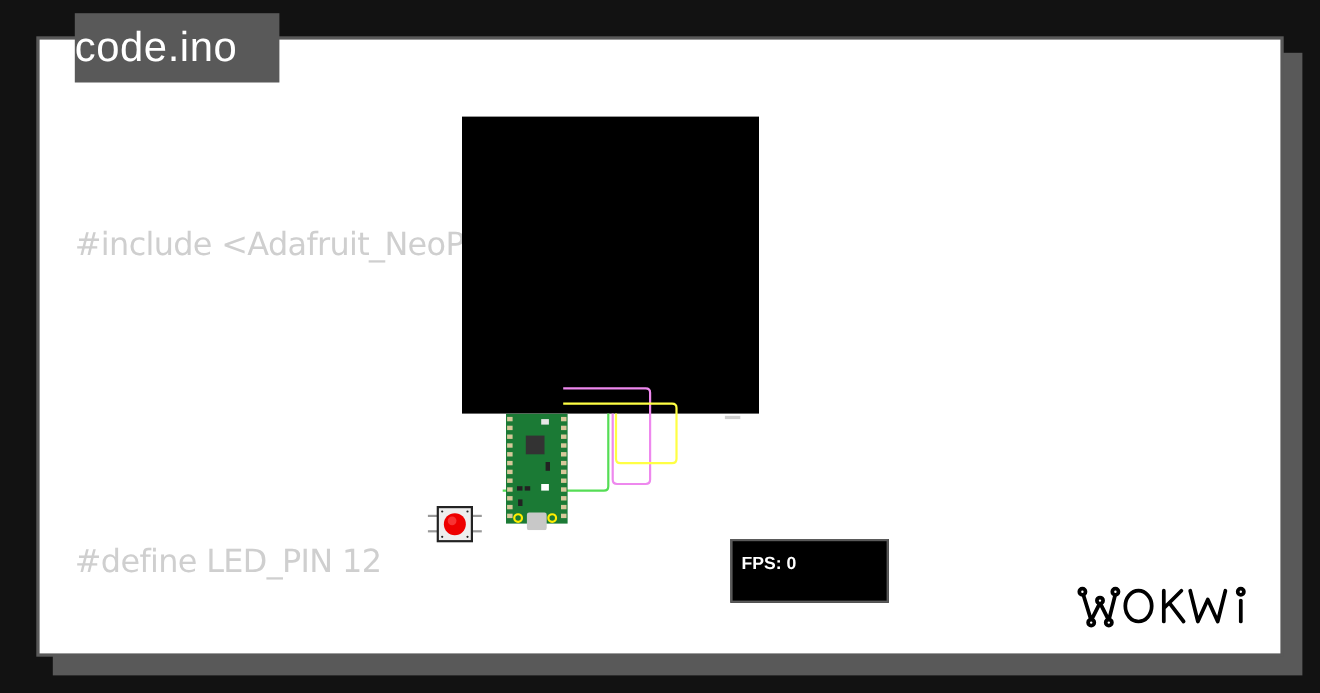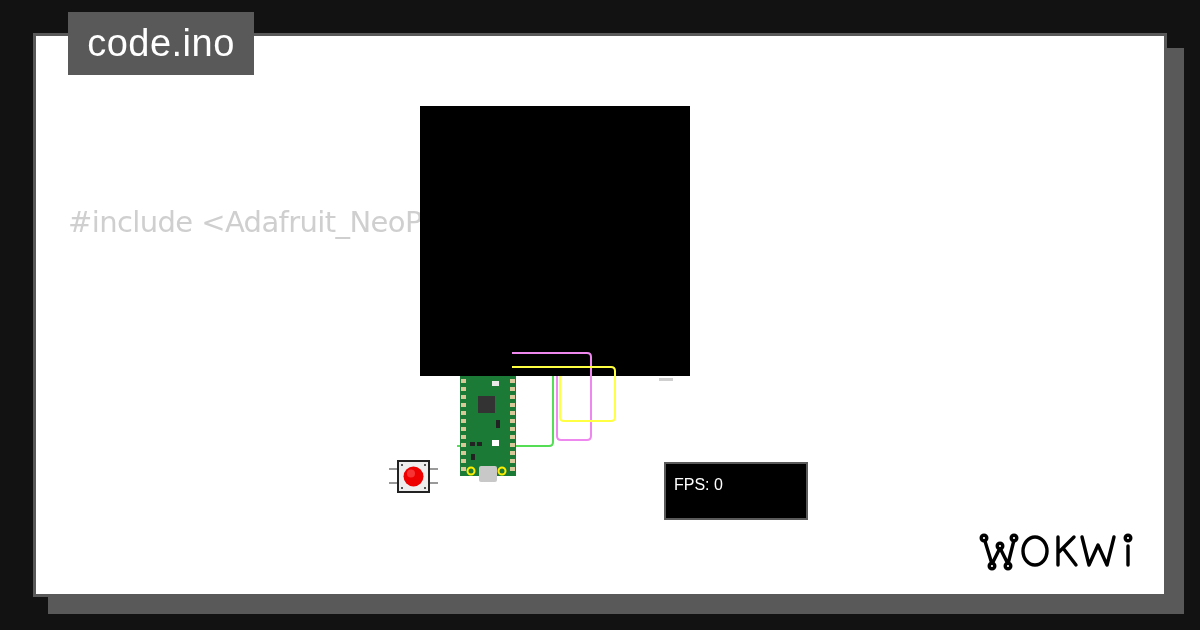"code.ino" .file-tab { text-align: center -> left }
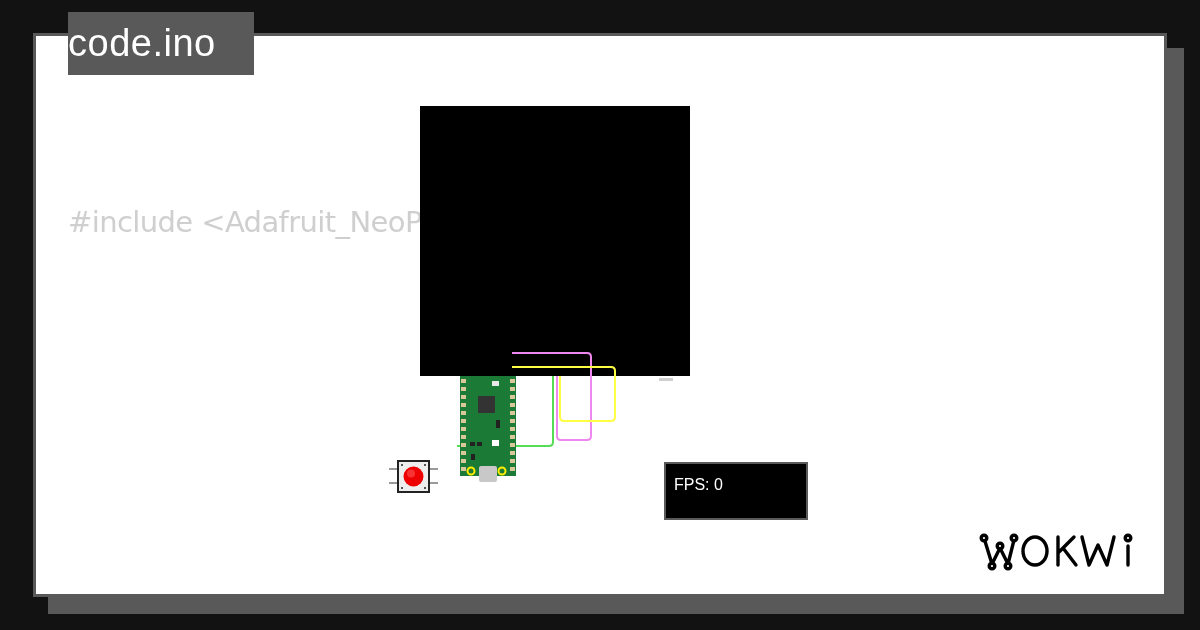"#define LED_PIN 12" span.line { html: none -> <span>#define LED_PIN 12</span> }
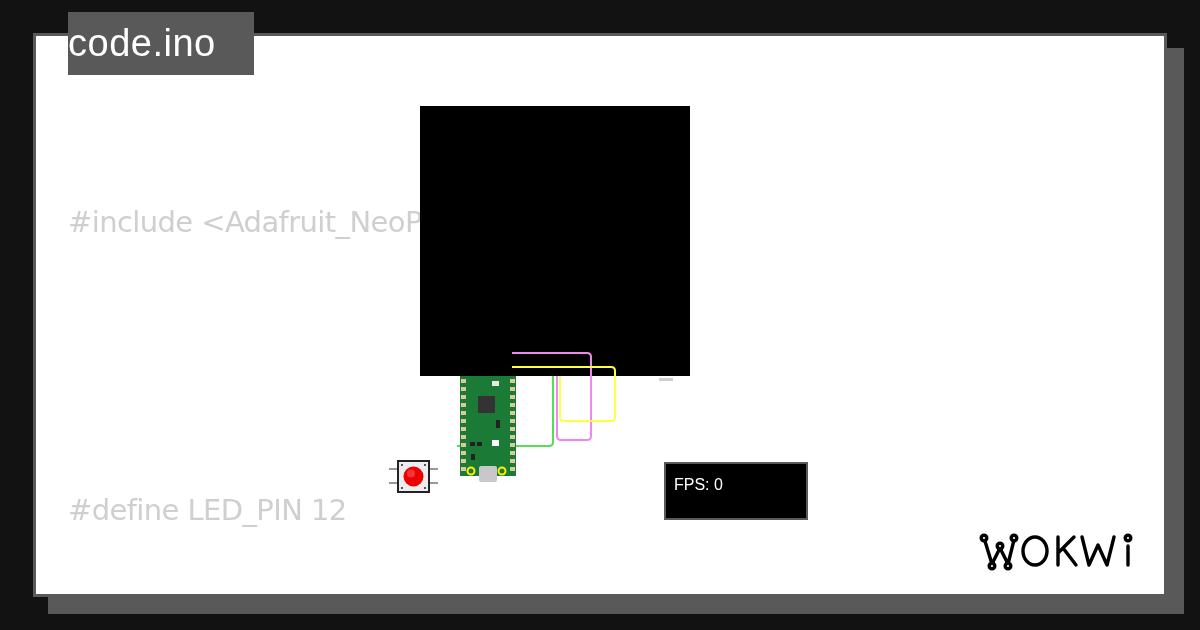"FPS: 0" .stats { font-weight: none -> bold; top: 462px -> 490px }
